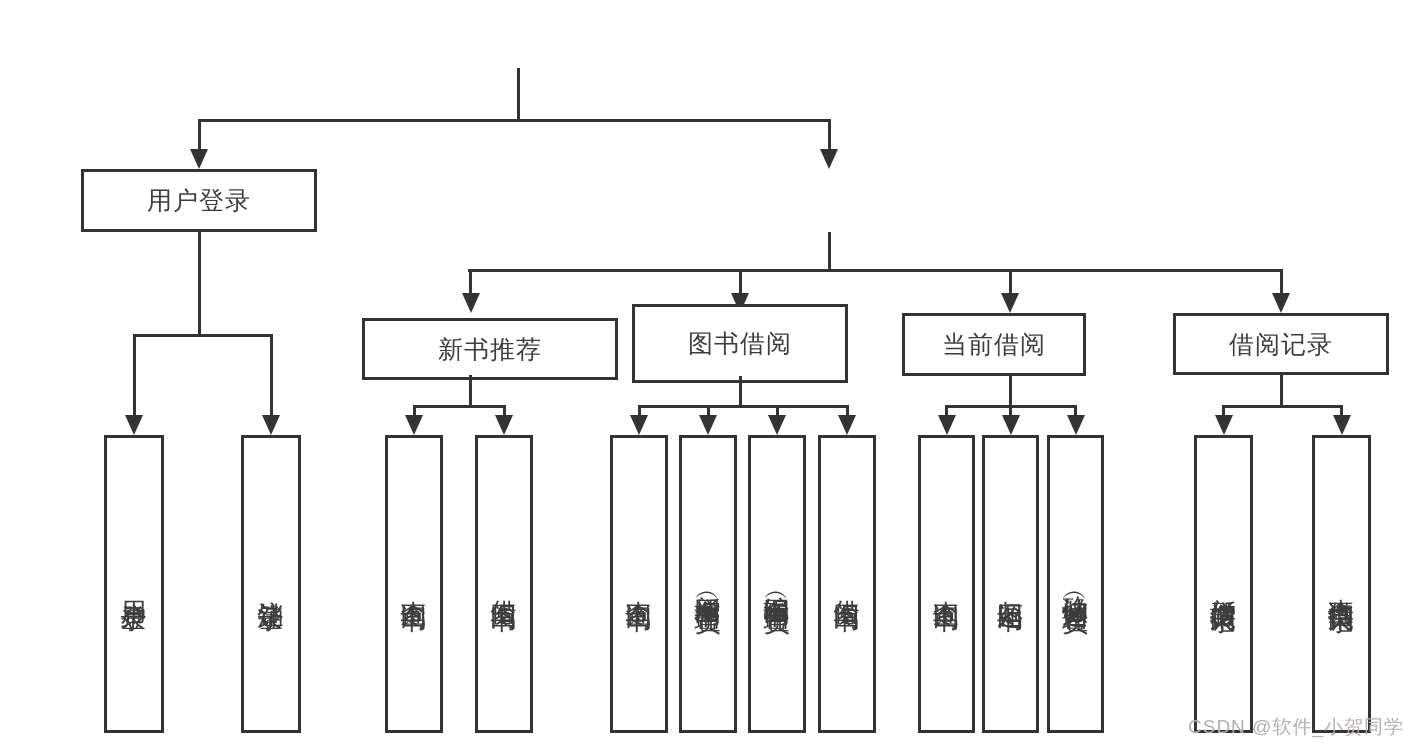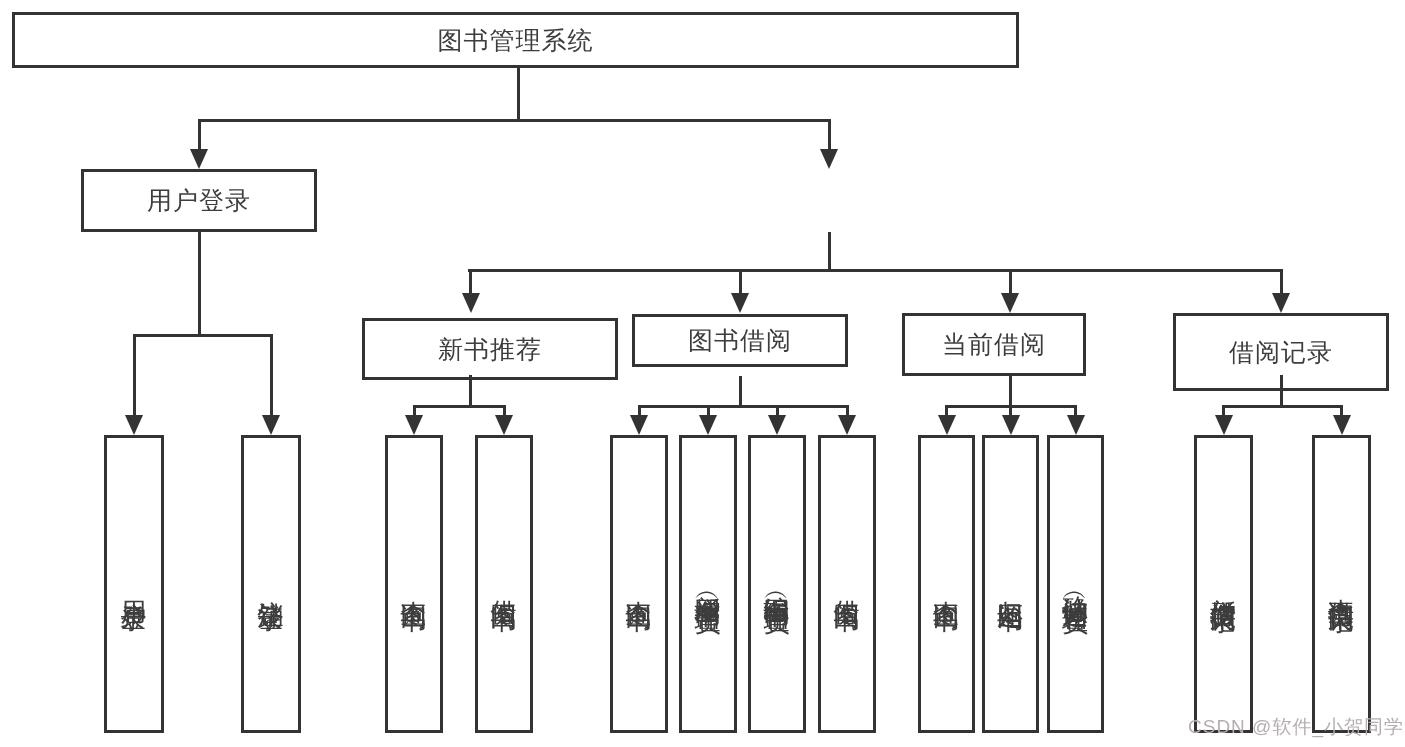"图书管理系统" div.node { html: <div> <span>图书管理系统</span> </div> -> none }
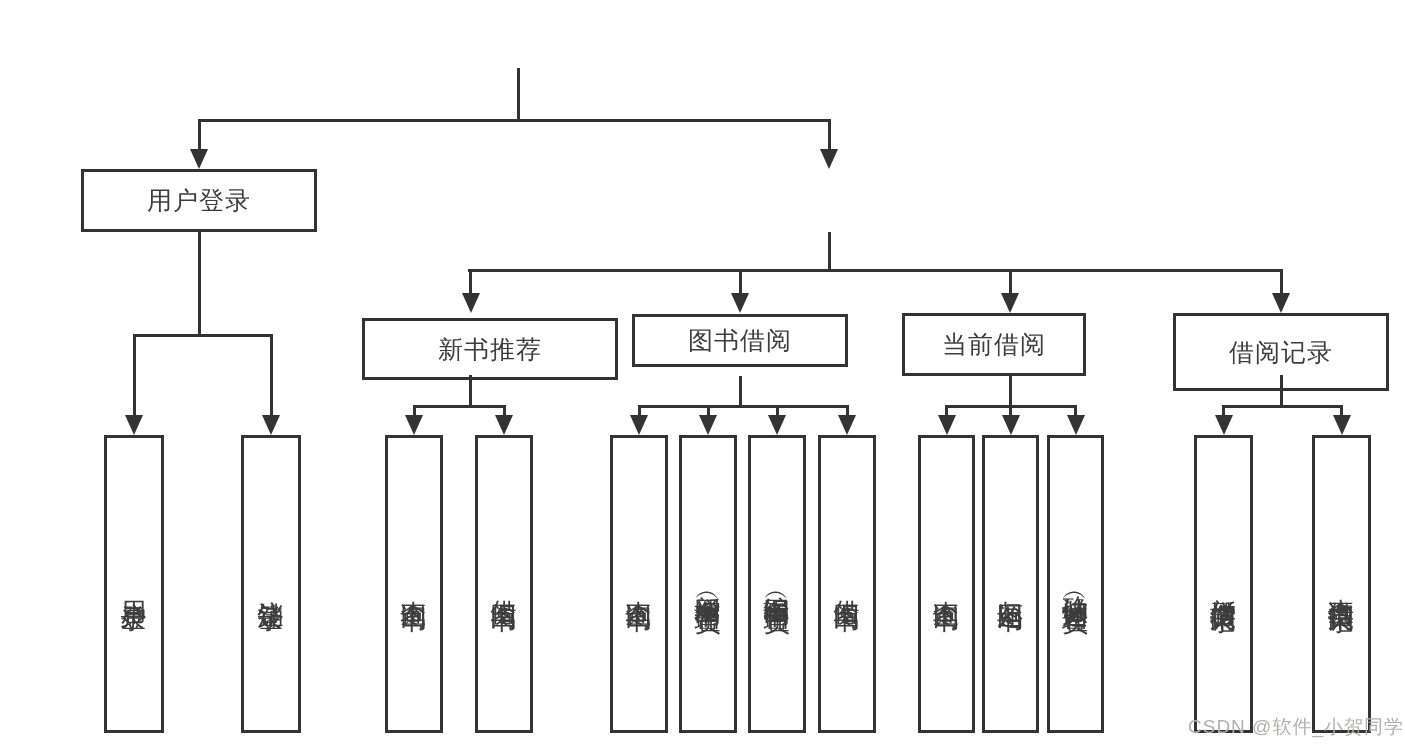"图书借阅" div.node { height: 53px -> 79px; top: 314px -> 304px }
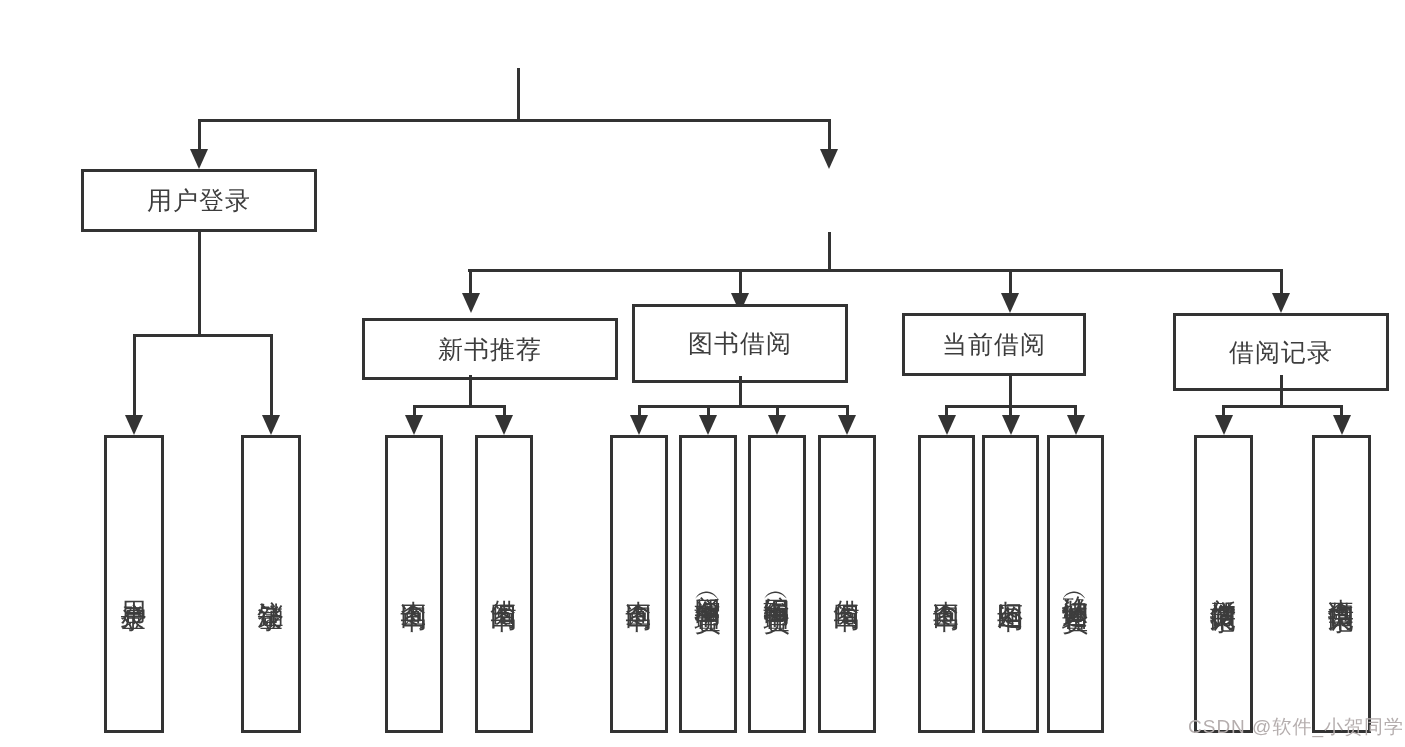"借阅记录" div.node { height: 78px -> 62px }
